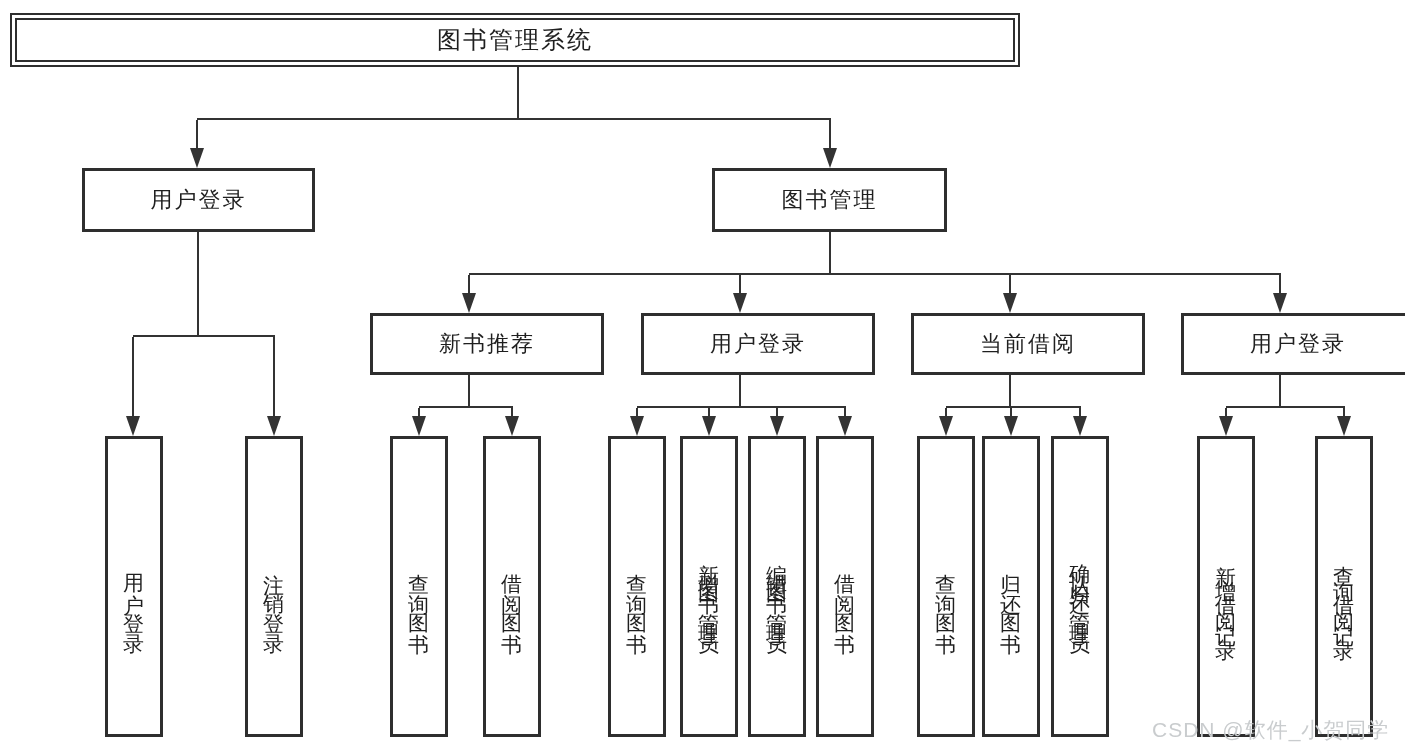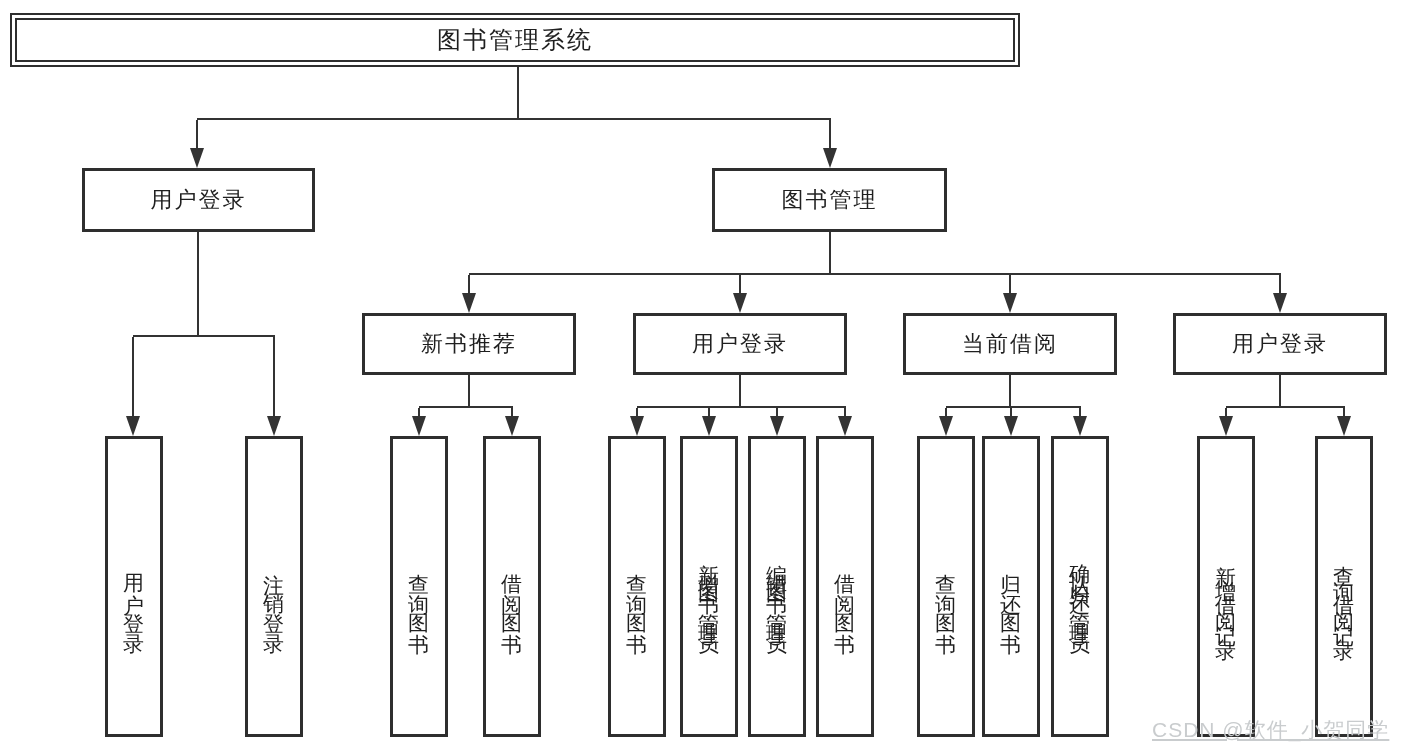"新书推荐" .lvl3 { margin-left: none -> 8px; width: 214px -> 234px }
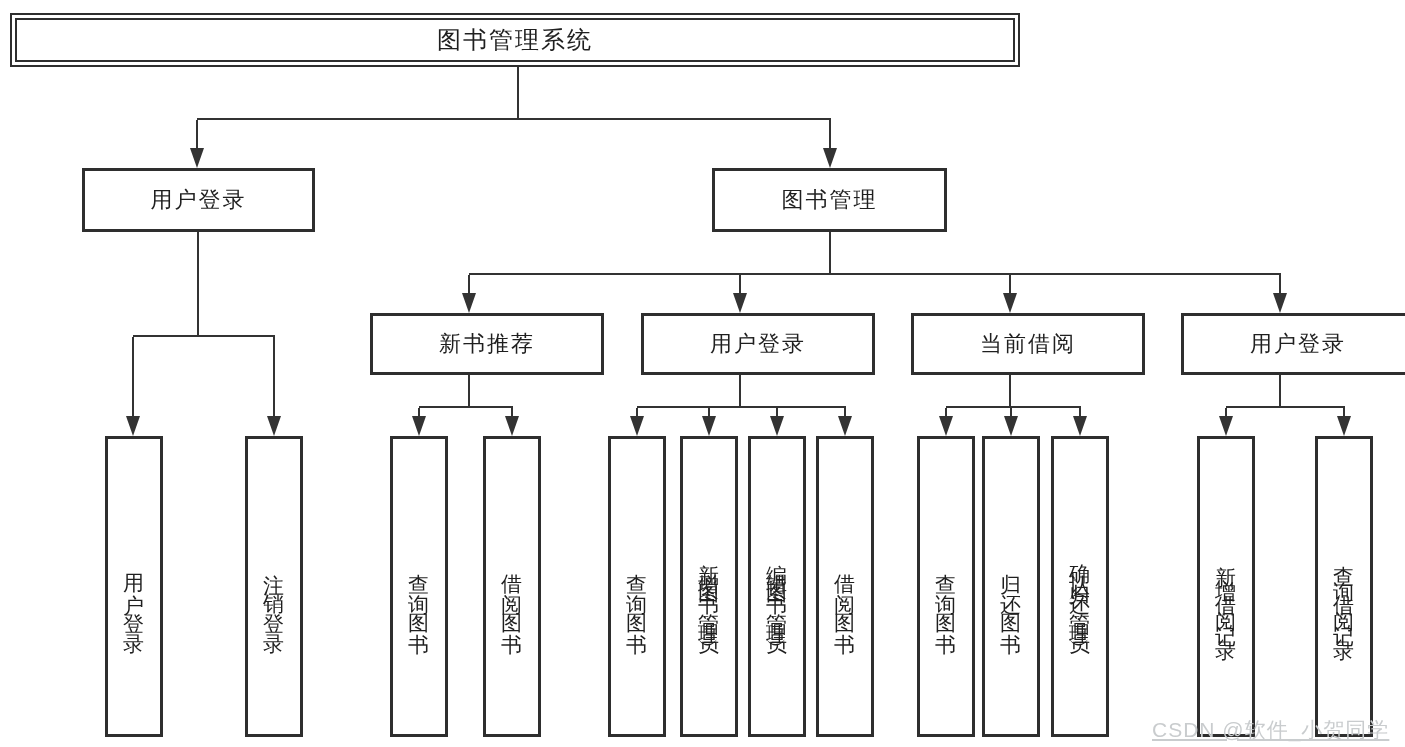"CSDN @软件_小贺同学" .watermark { text-decoration: underline -> none }
